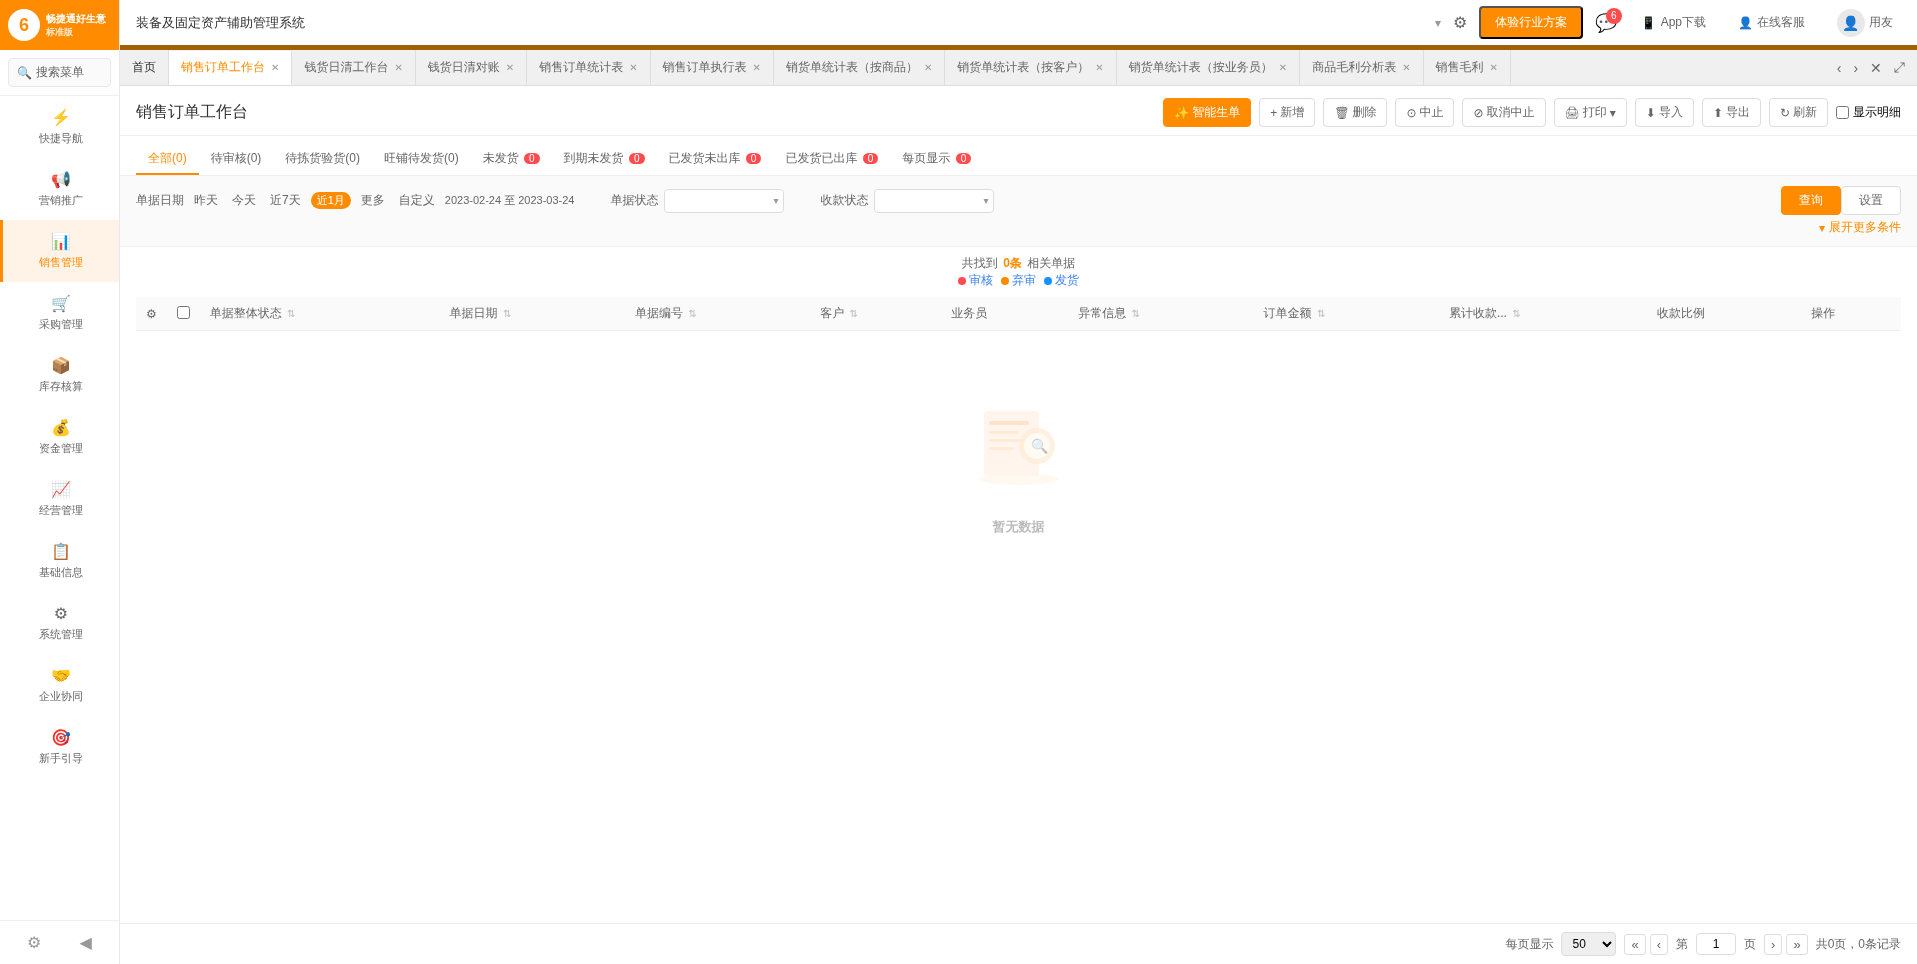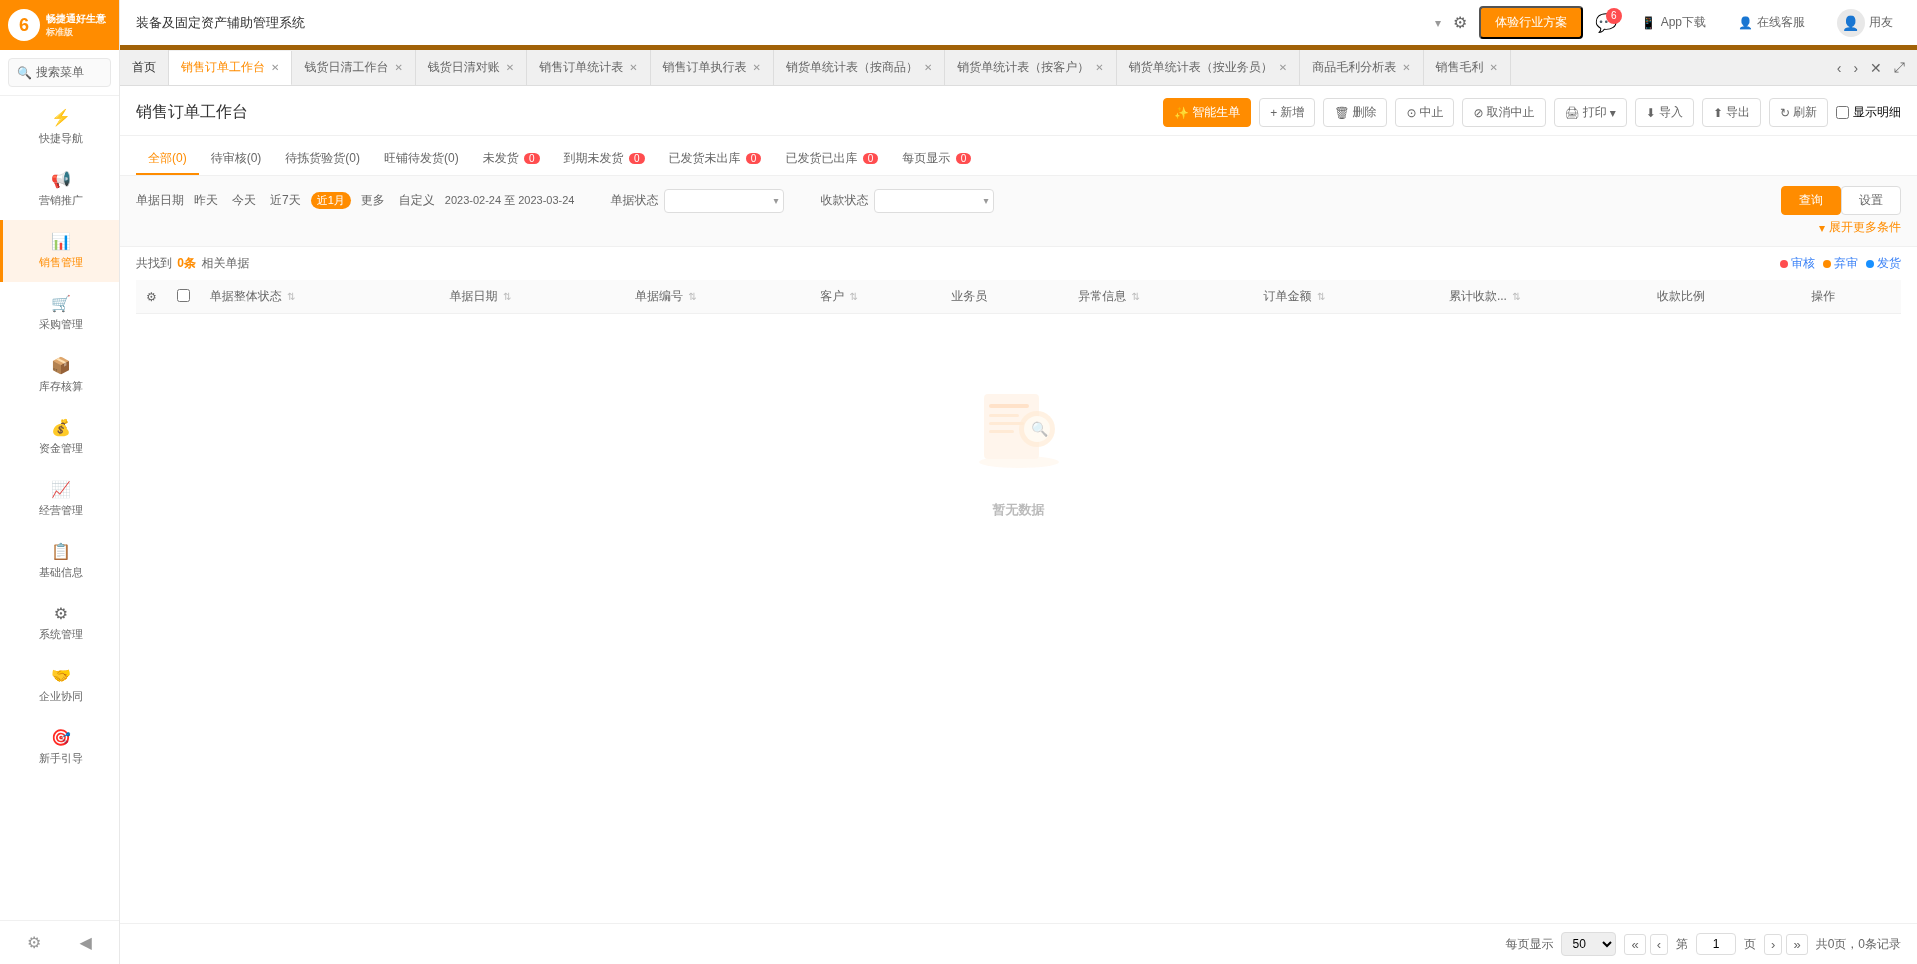"共找到 0条 相关单据" .table-summary { flex-direction: none -> column }
